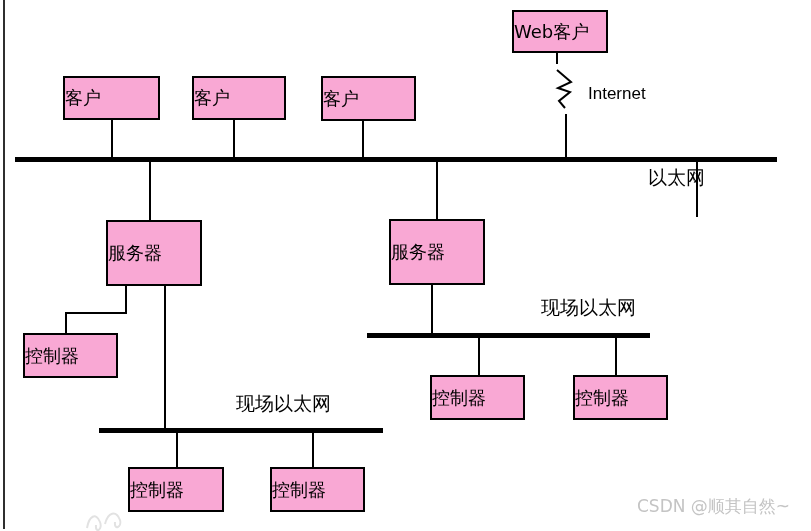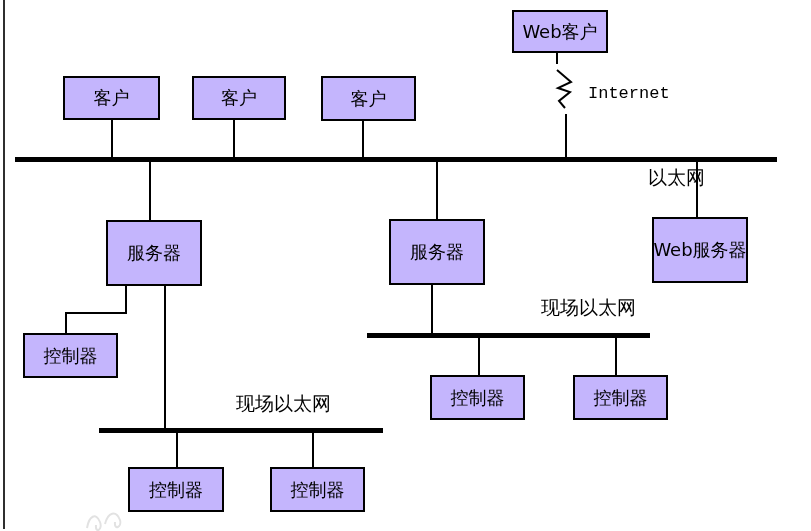"Web客户" .node { background: #c4b5fd -> #f9a8d4; justify-content: center -> none }
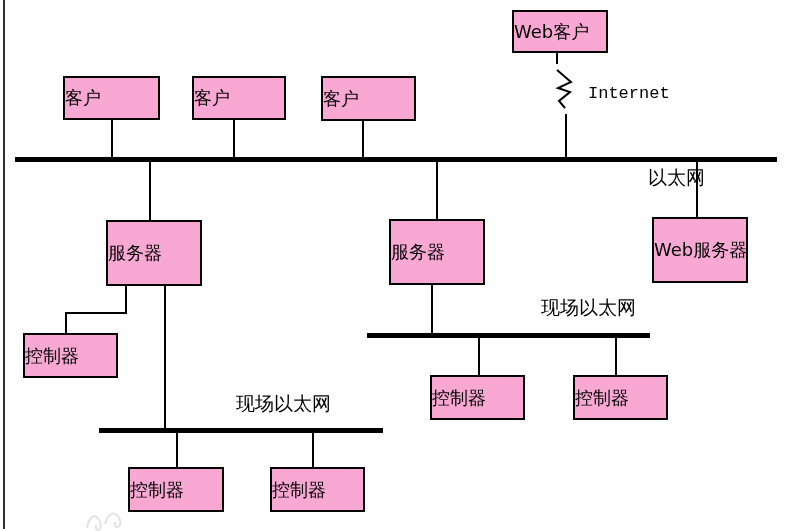"Internet" .mono { font-family: Liberation Mono, monospace -> Liberation Sans, sans-serif }
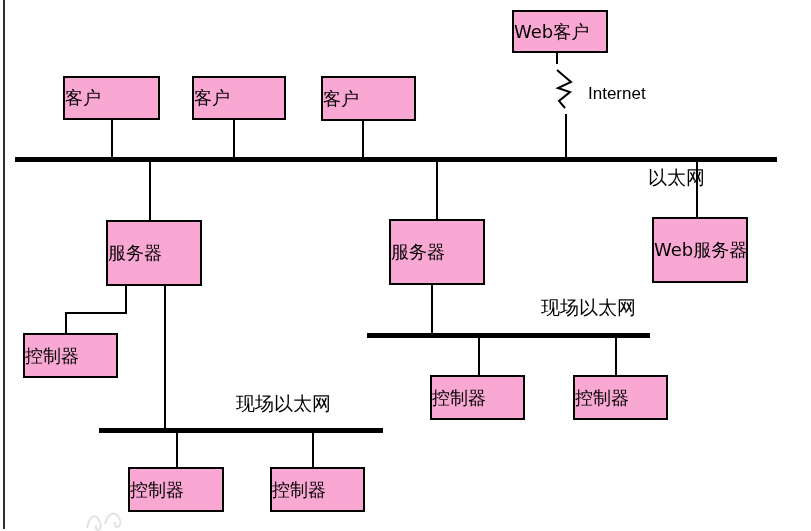"Web服务器" div.node { html: <div> <span>Web服务器</span> </div> -> none }
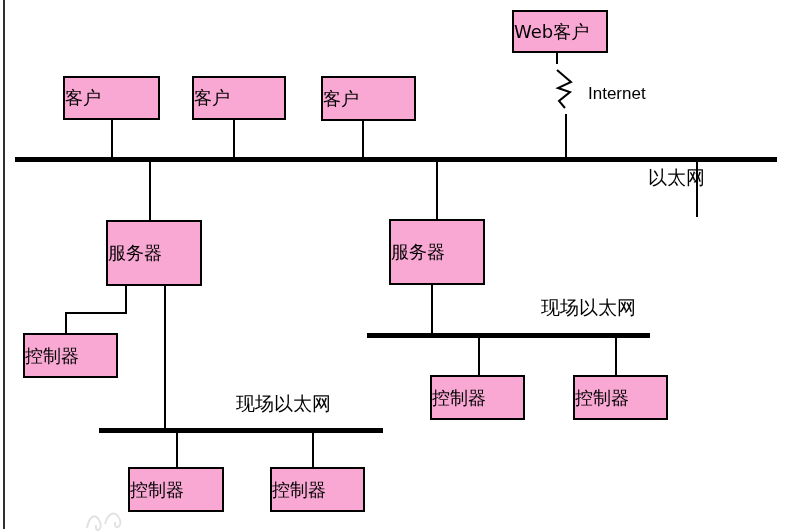"CSDN @顺其自然~" div.watermark { html: none -> <div>CSDN @顺其自然~</div> }
